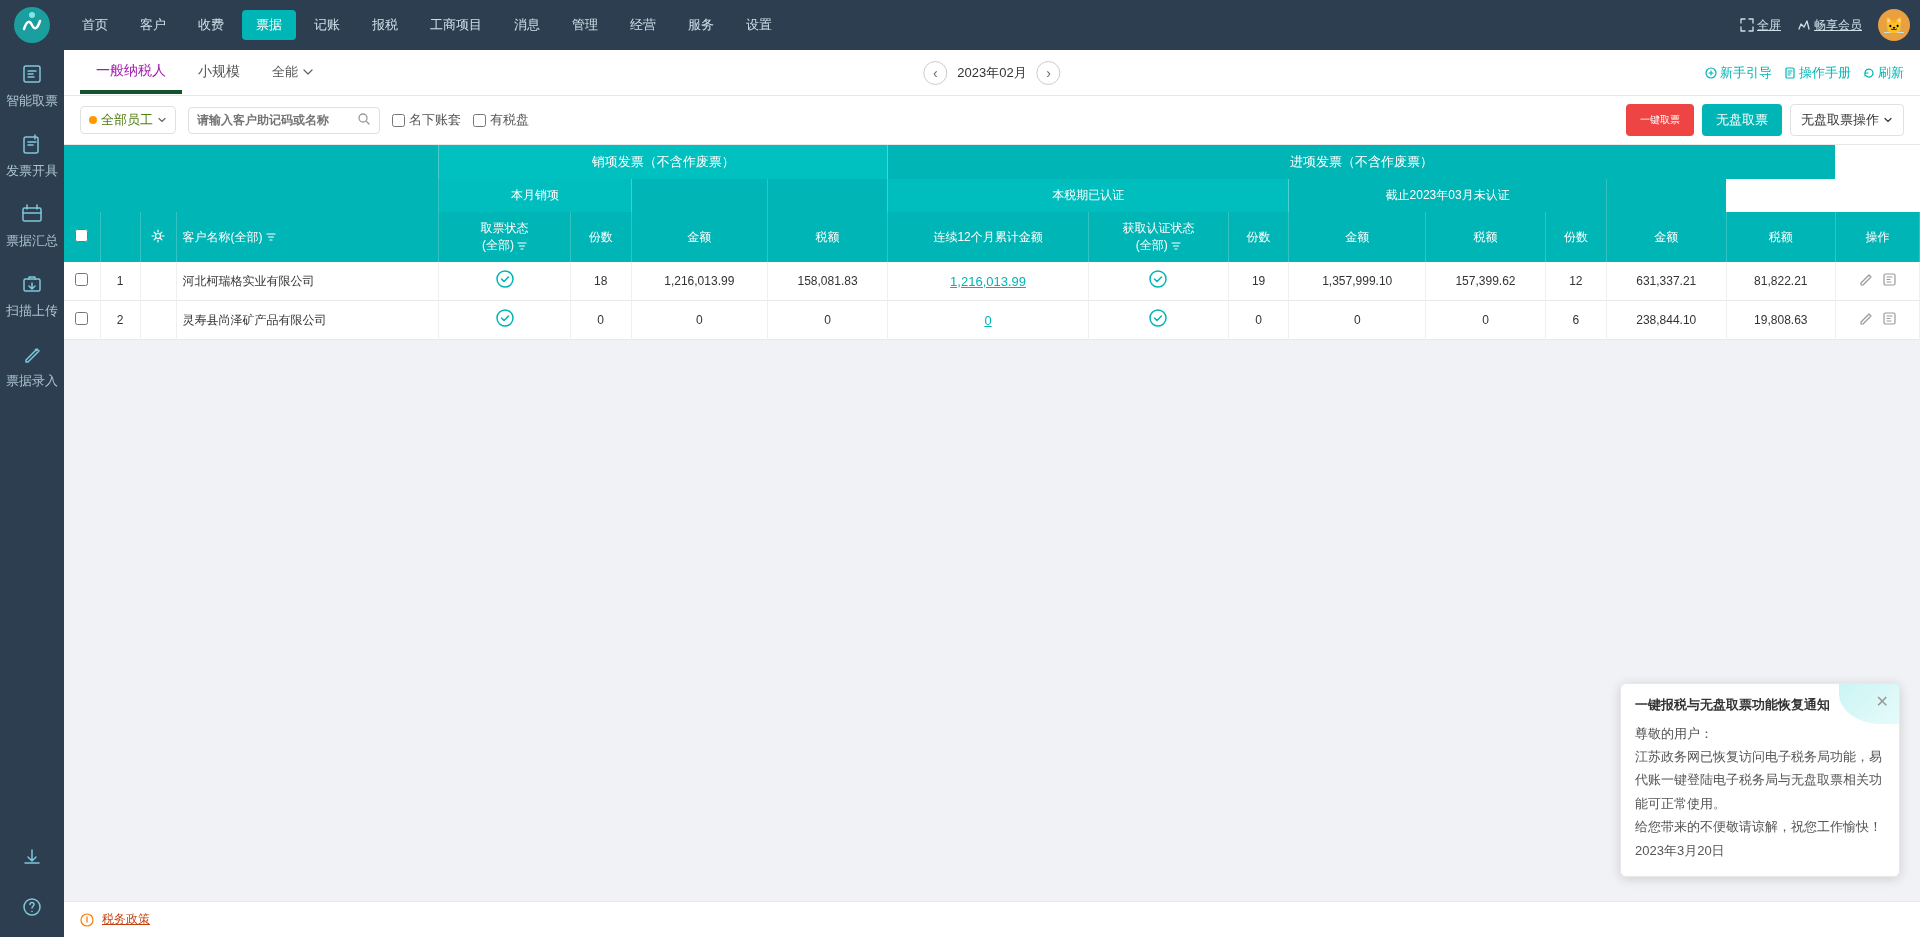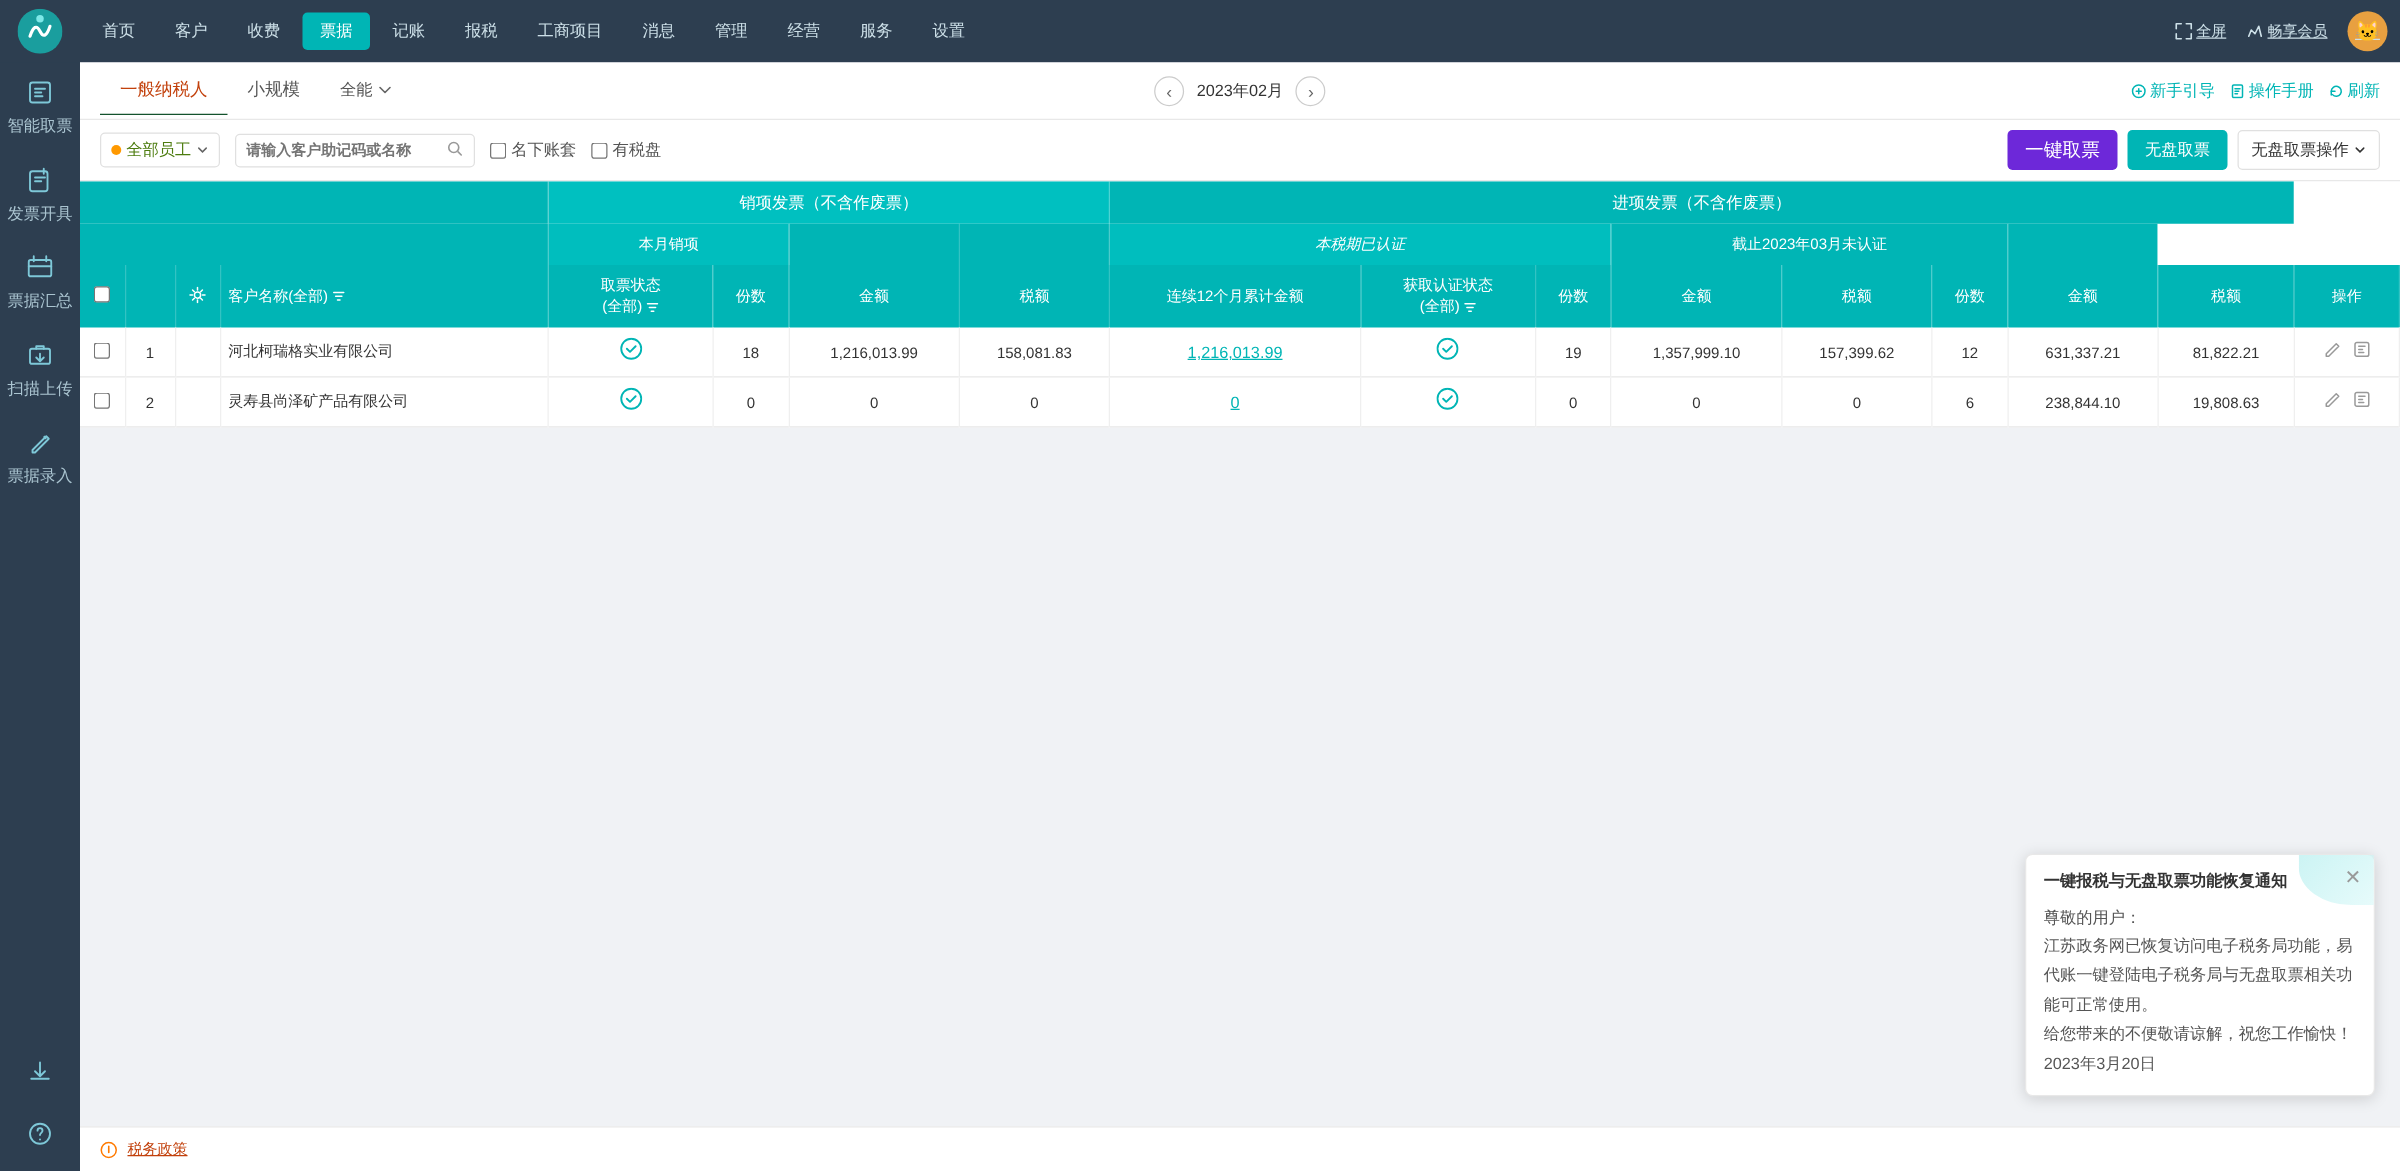"一般纳税人" .sub-tab.active { border-bottom: 1px solid #14532d -> 4px solid #14532d; color: #c2410c -> #a21caf }
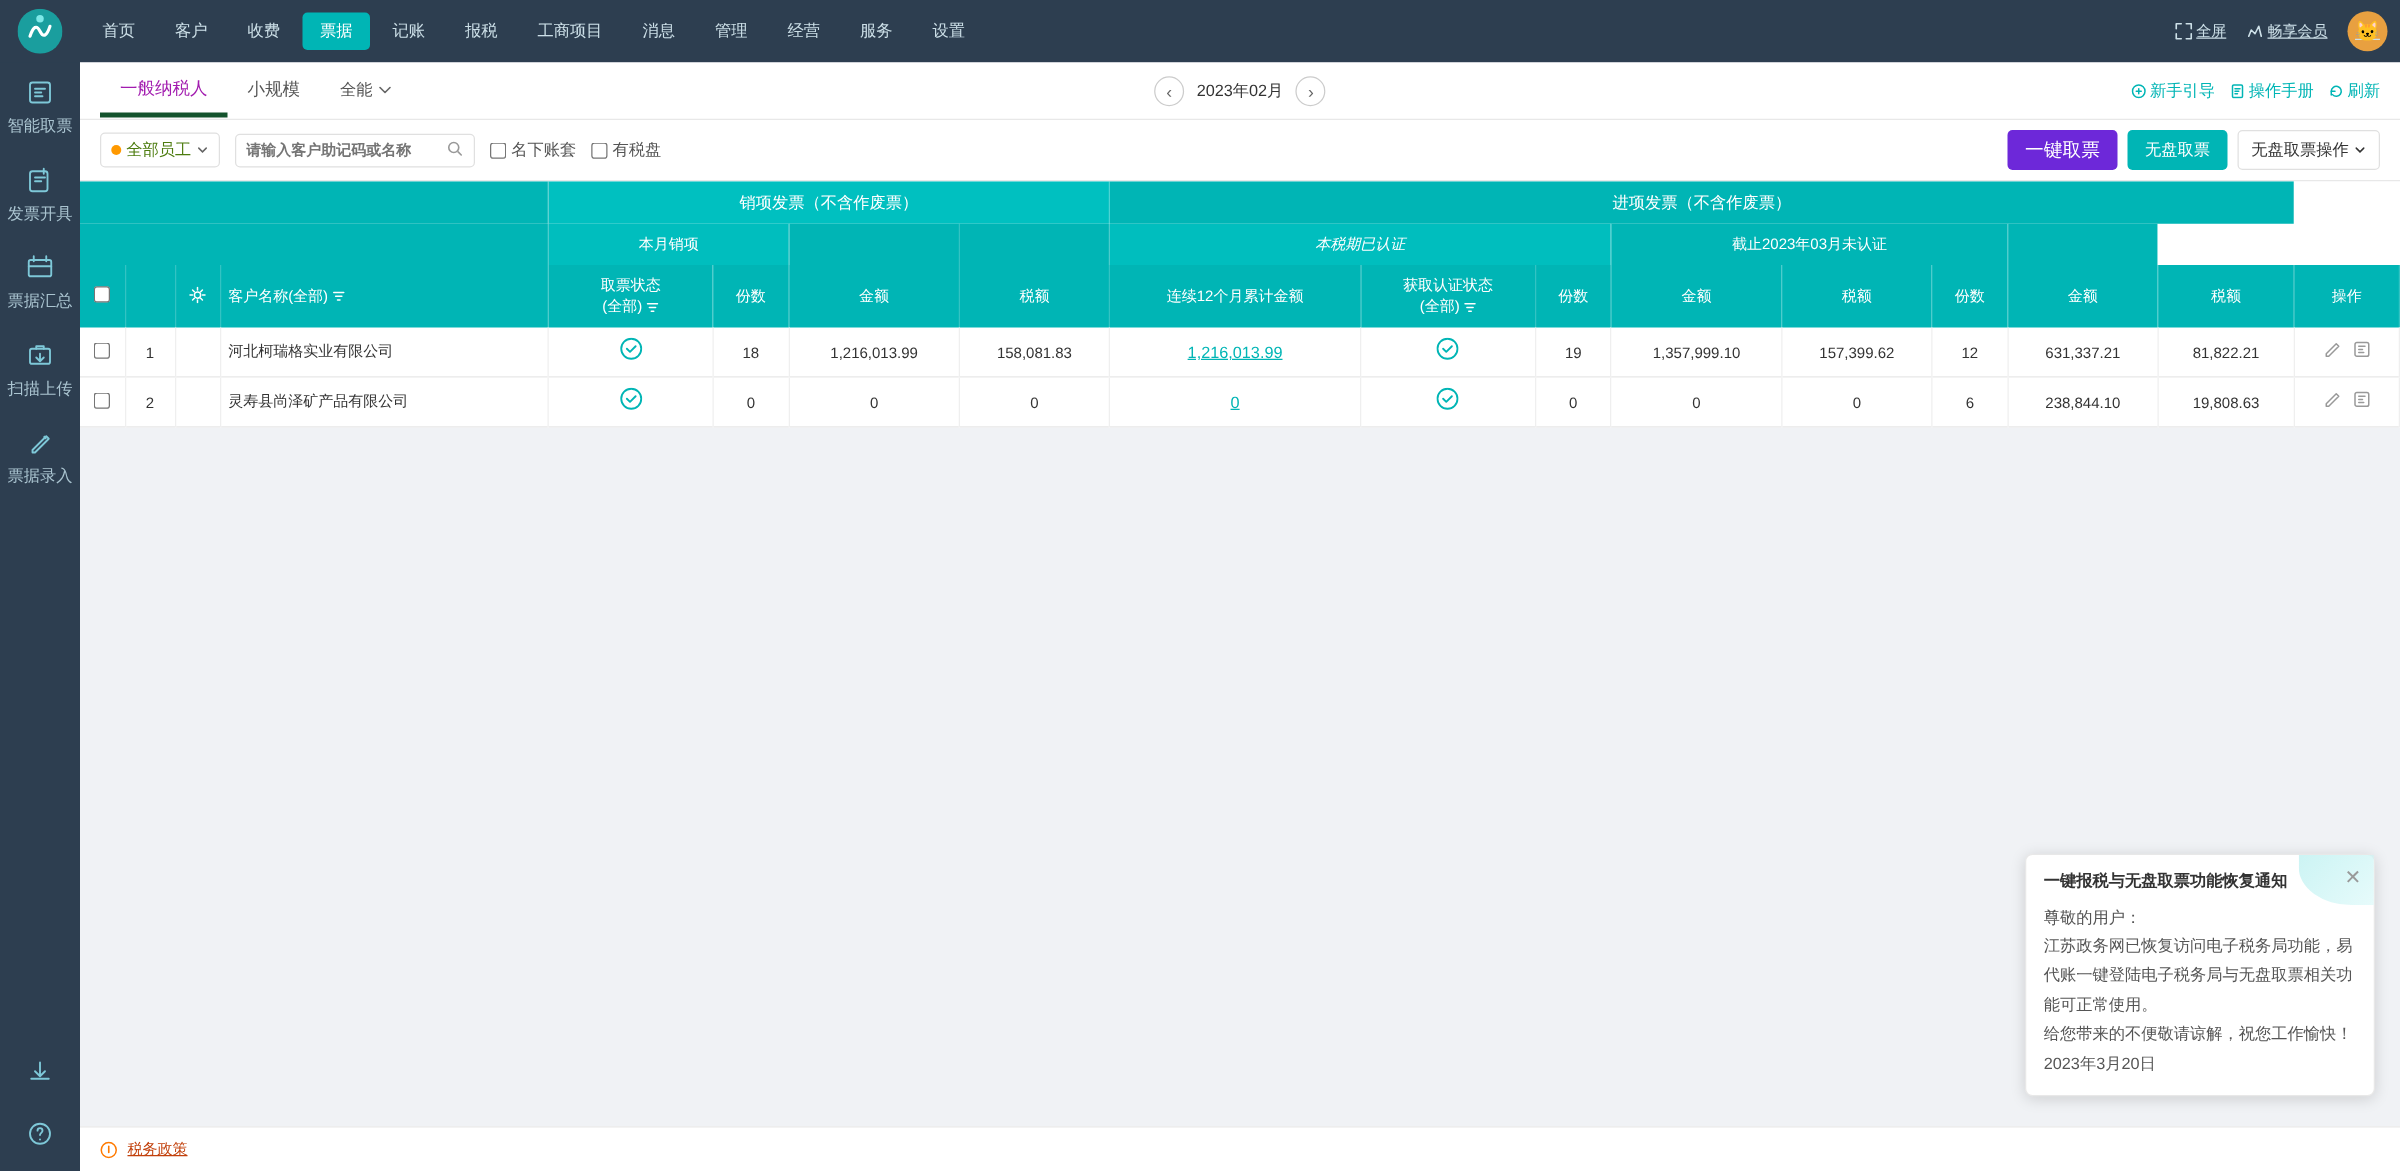"一键取票" .btn-orange { background: #6d28d9 -> #ef4444; font-size: 15px -> 10px }
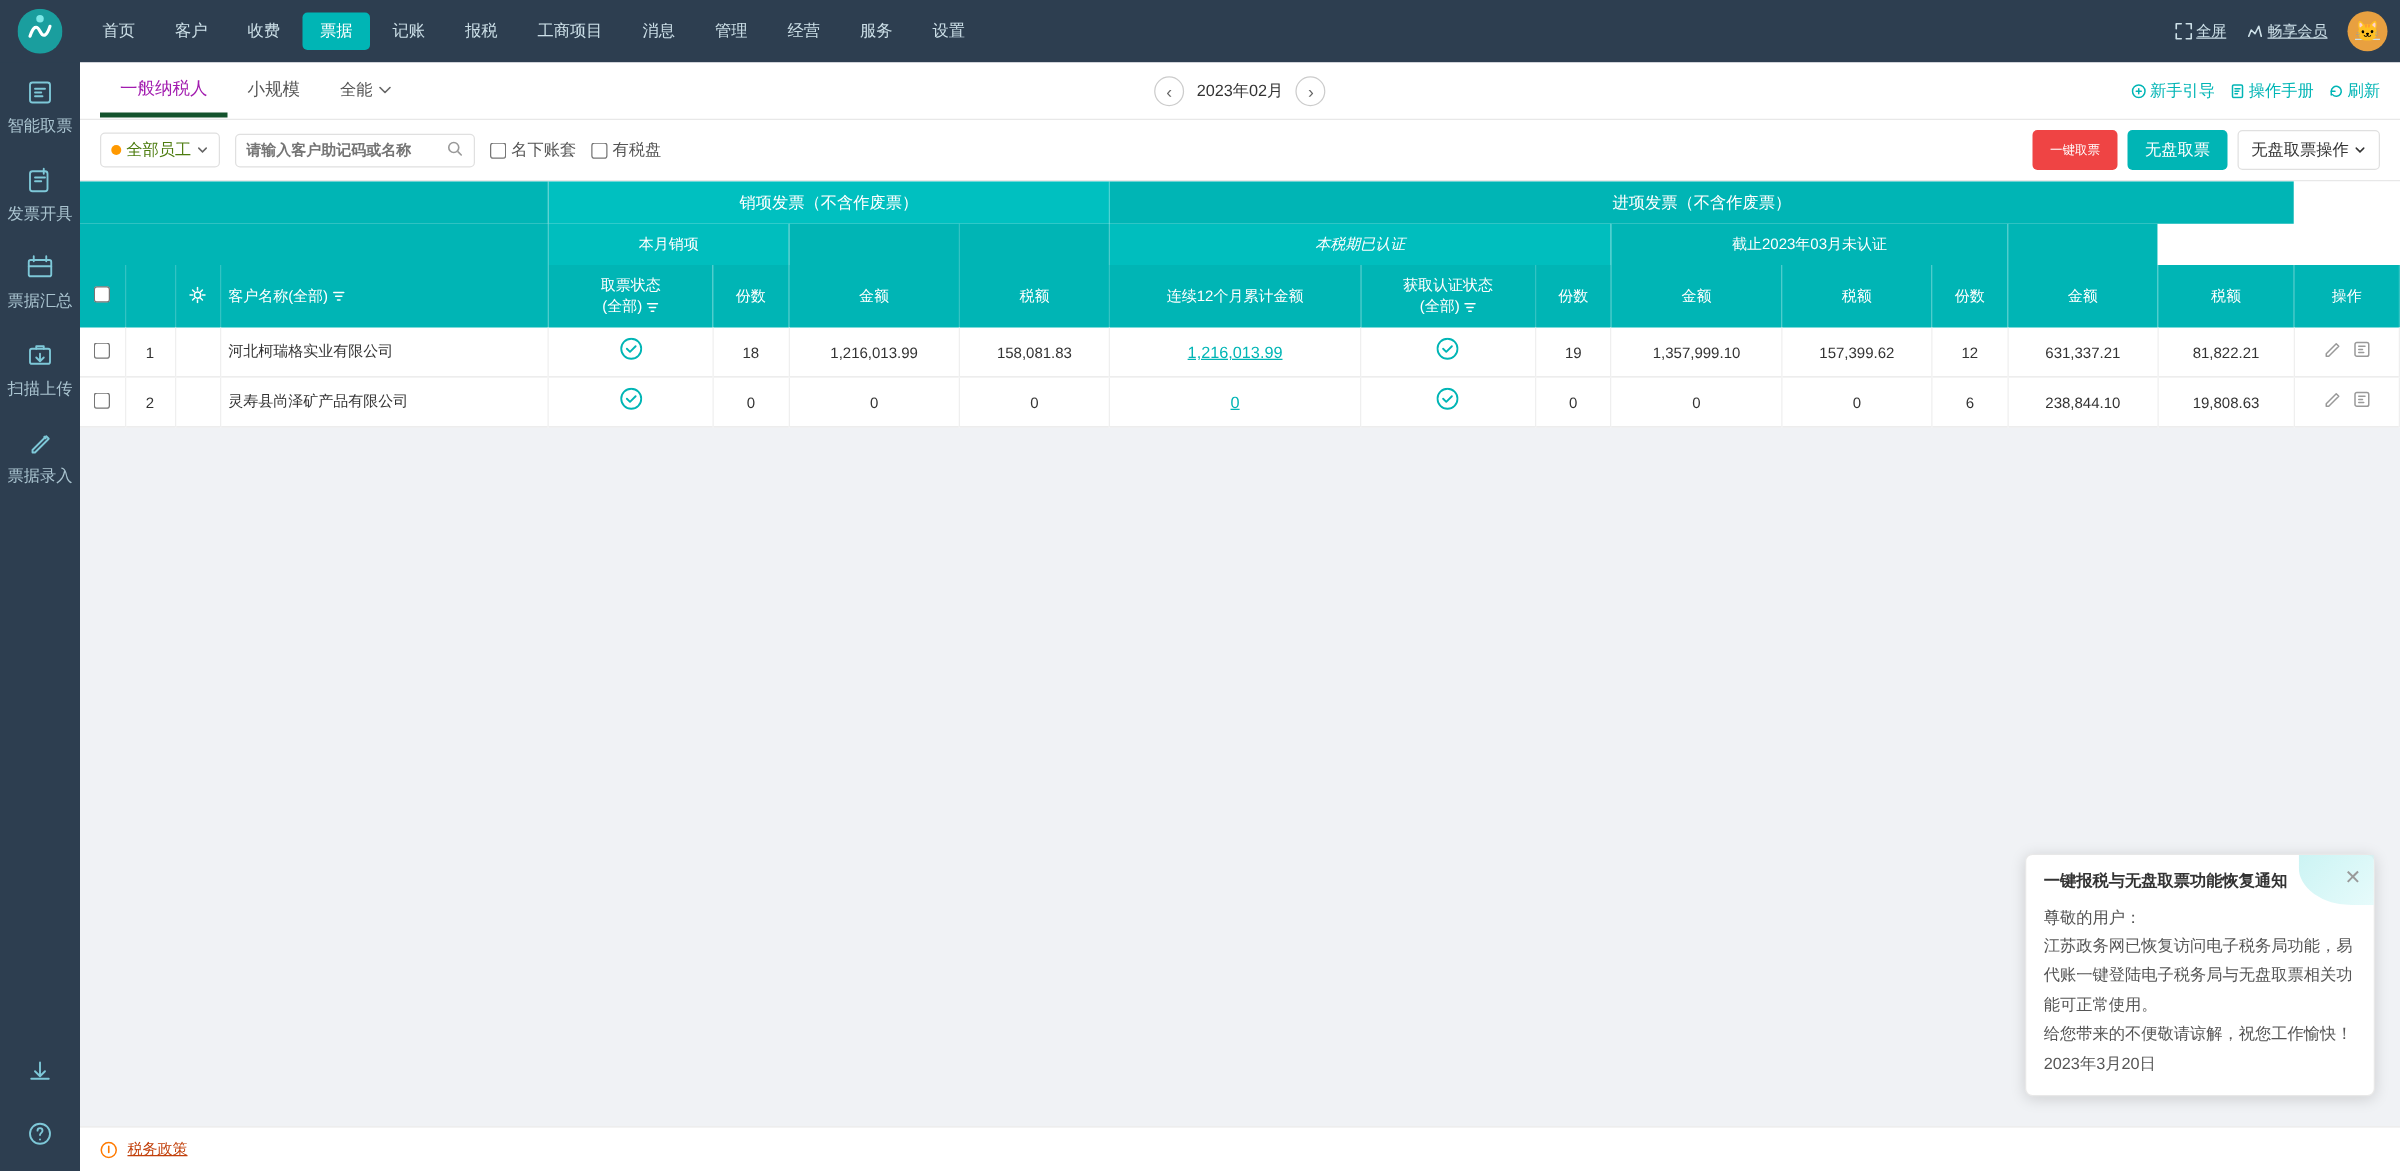"本税期已认证" th { font-style: italic -> none }
